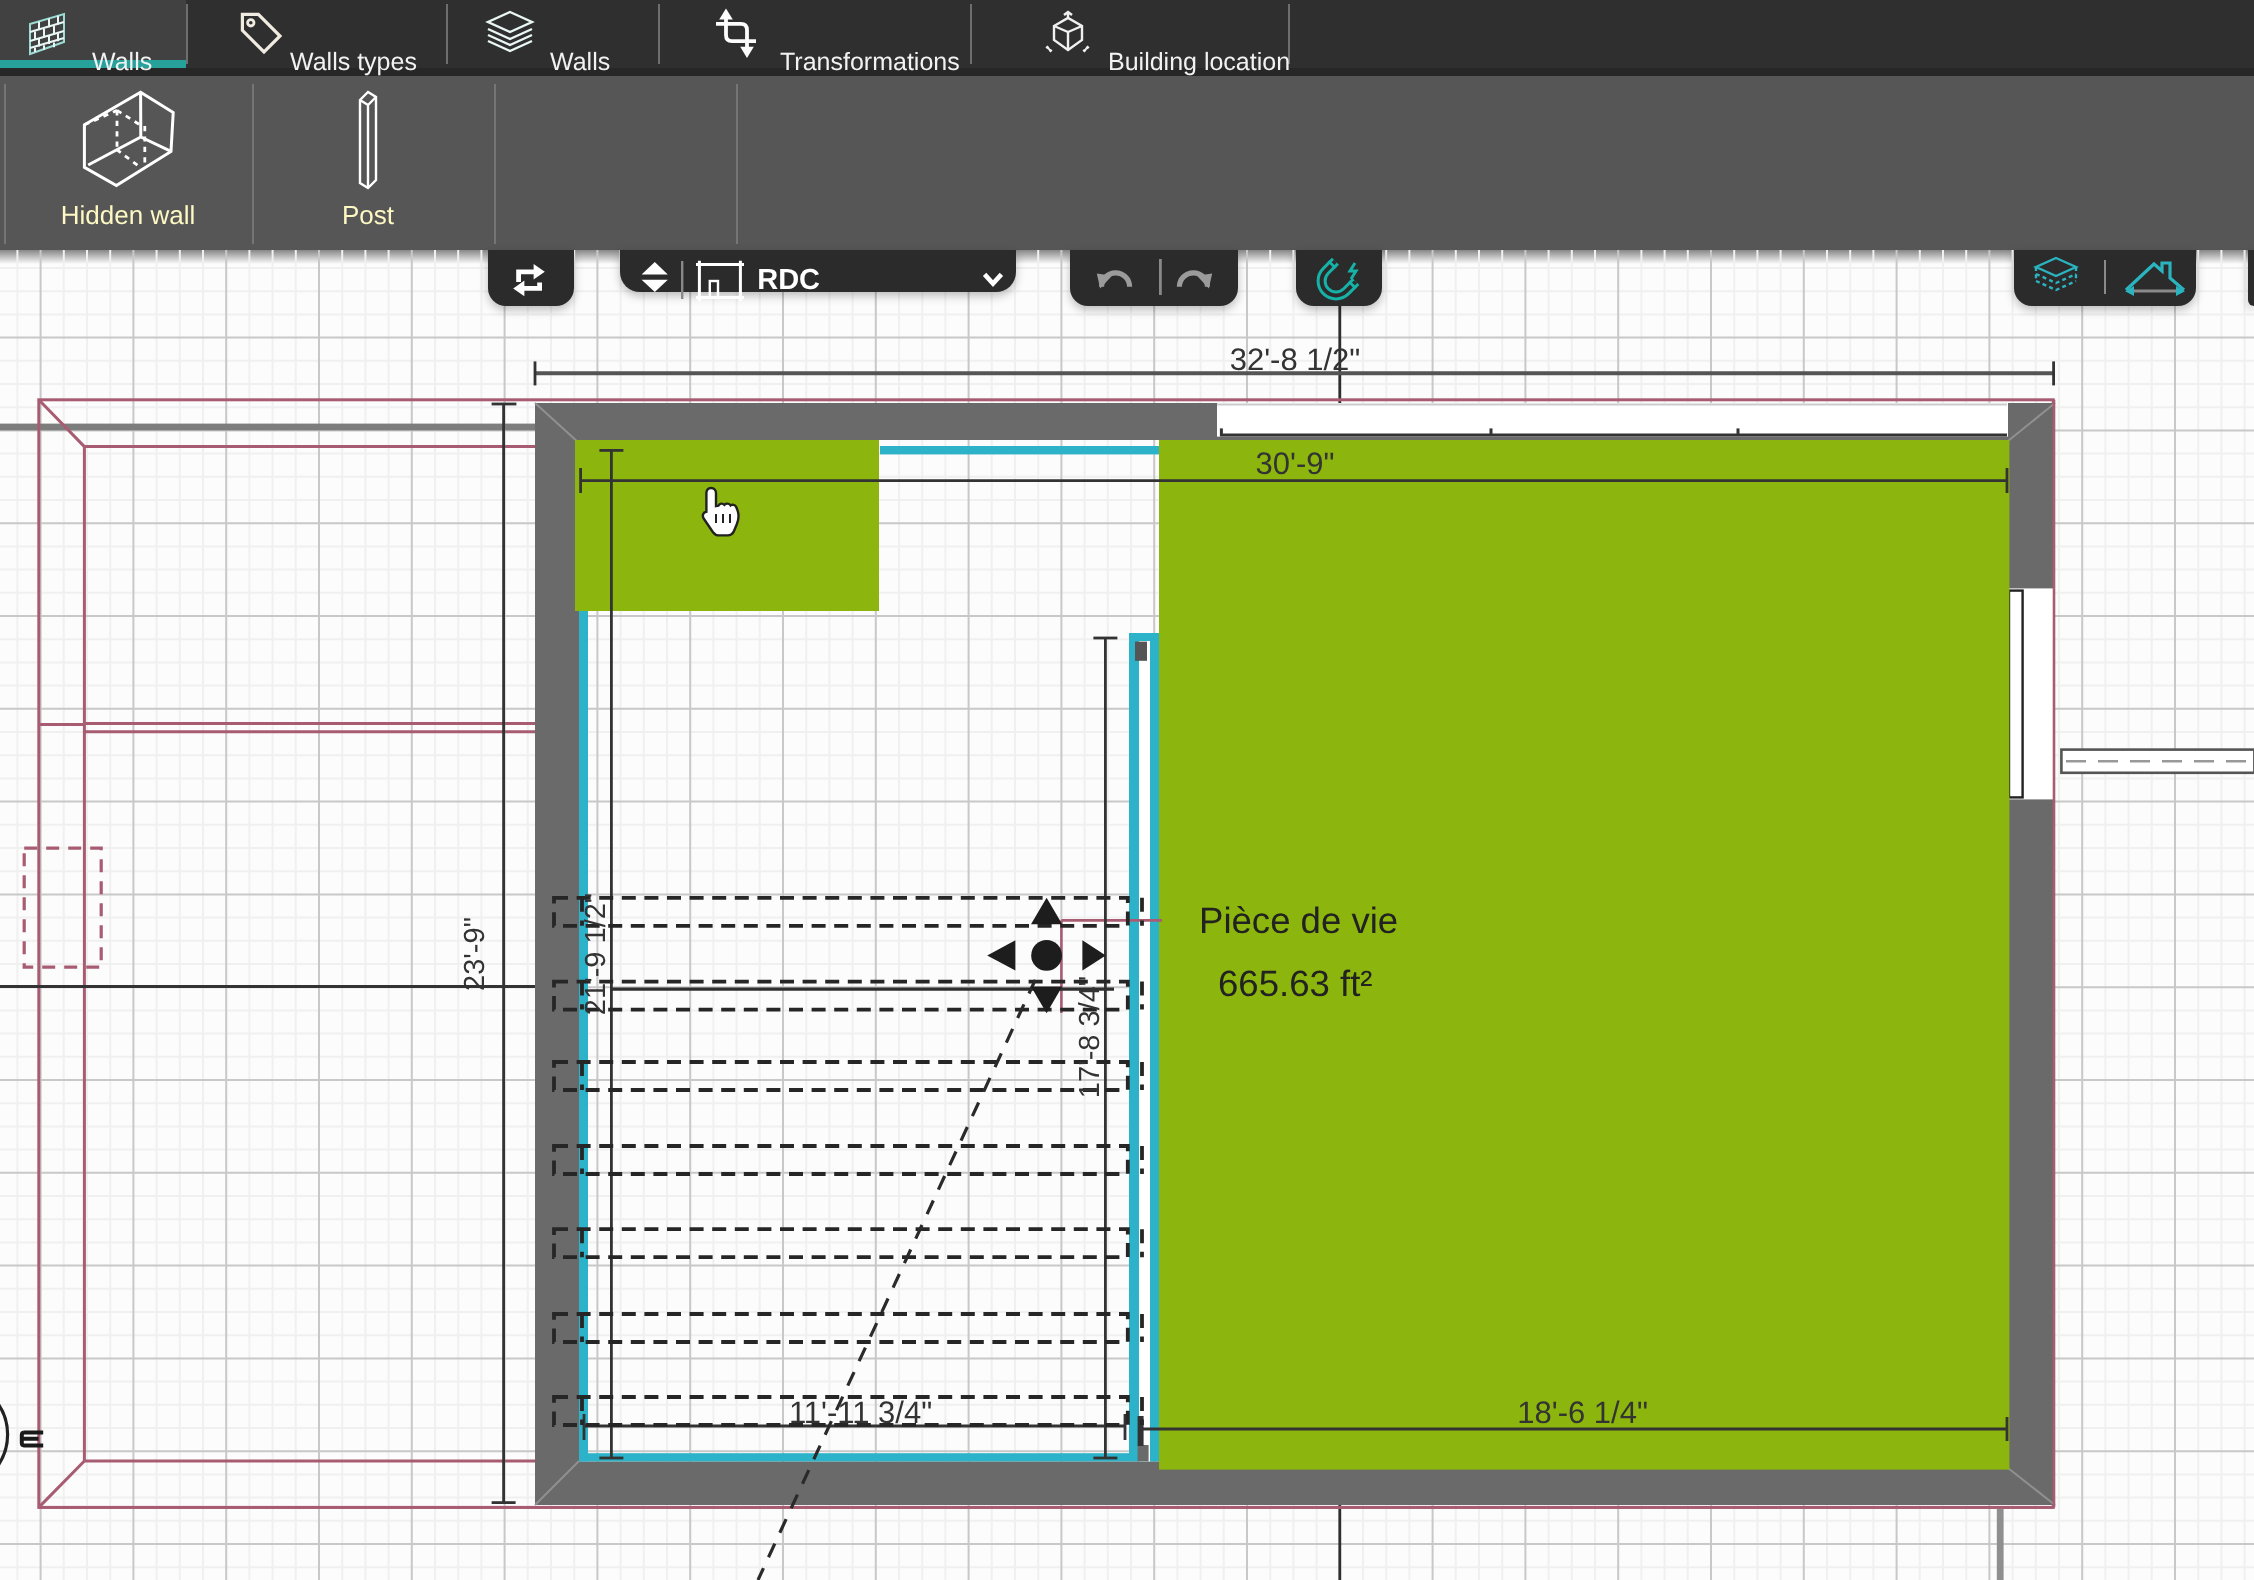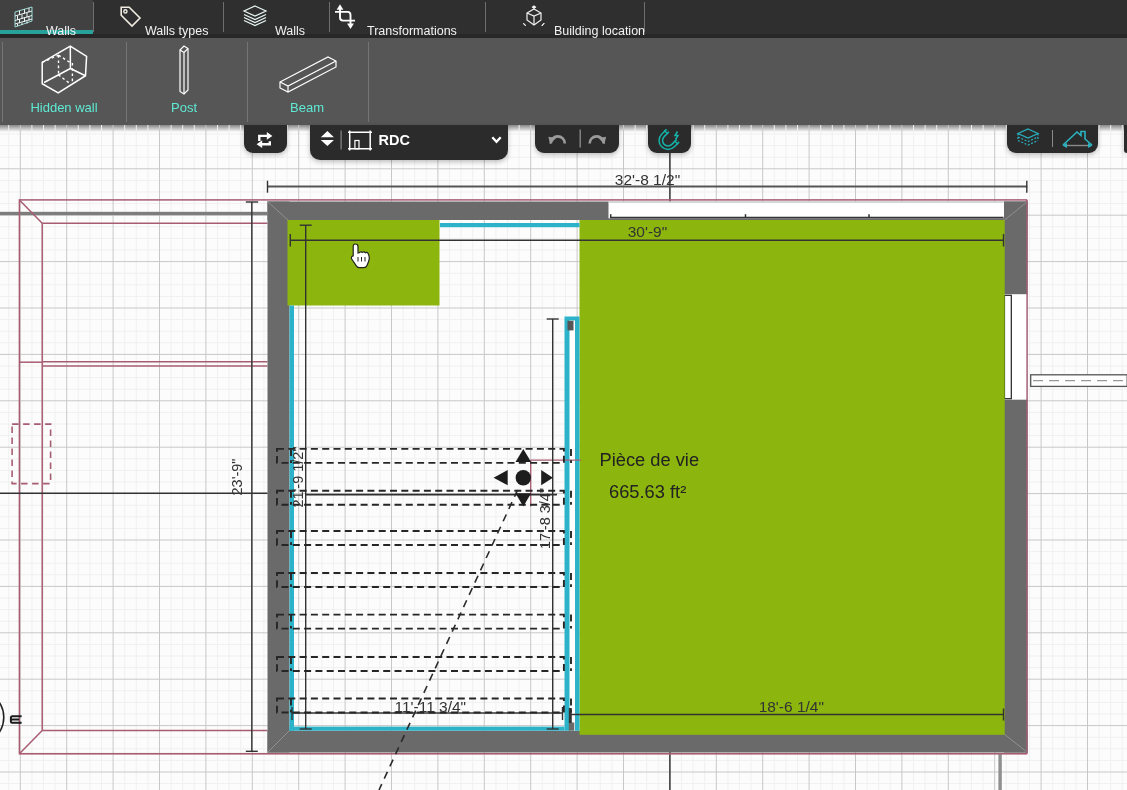"Transformations" div.tab { left: 335px -> 358px }
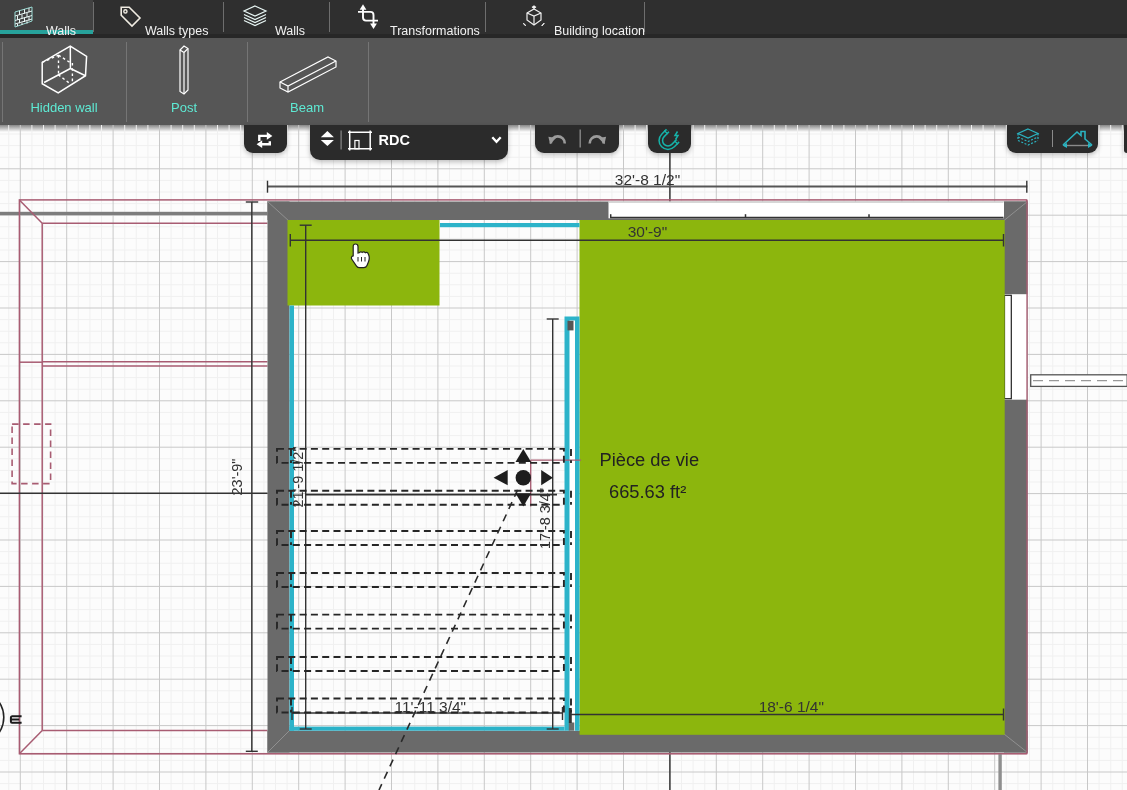"Hidden wall" .r2cell { color: #5eead4 -> #fef9c3 }
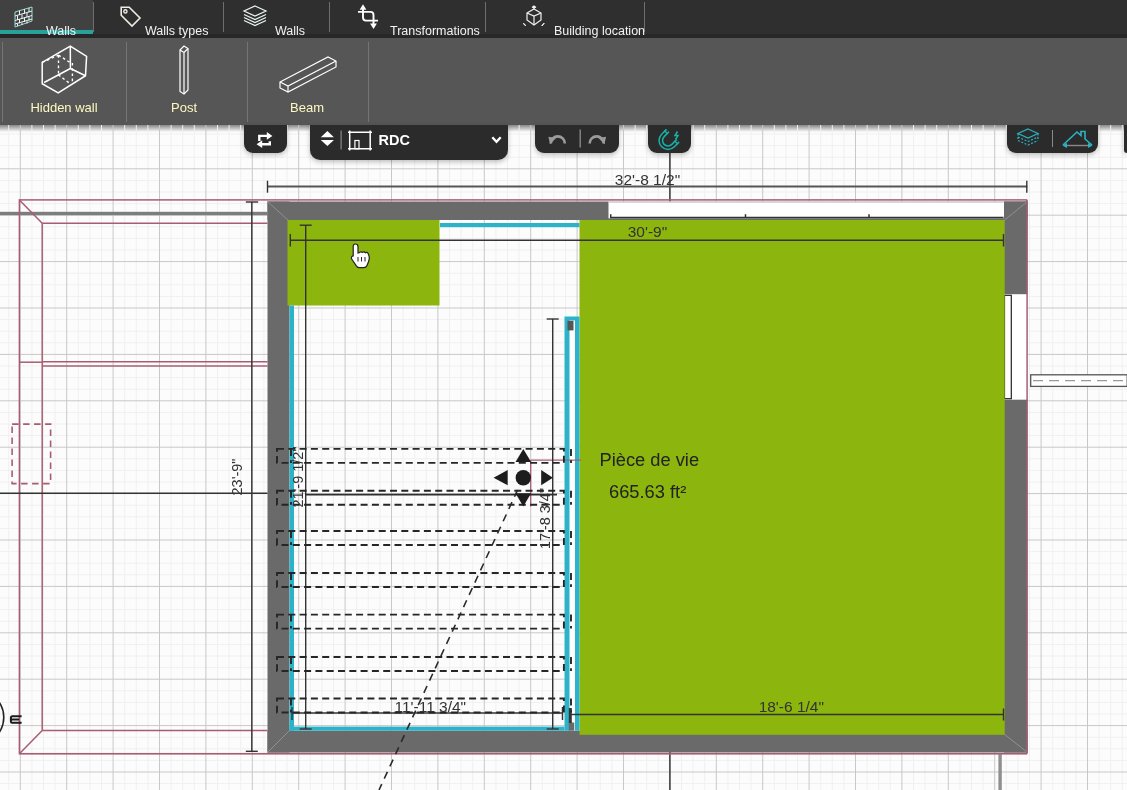"Beam" div.r2cell { html: <div> <svg> <g> <path></path> <path></path> </g> </svg> <div>Beam</div> </div> -> none }
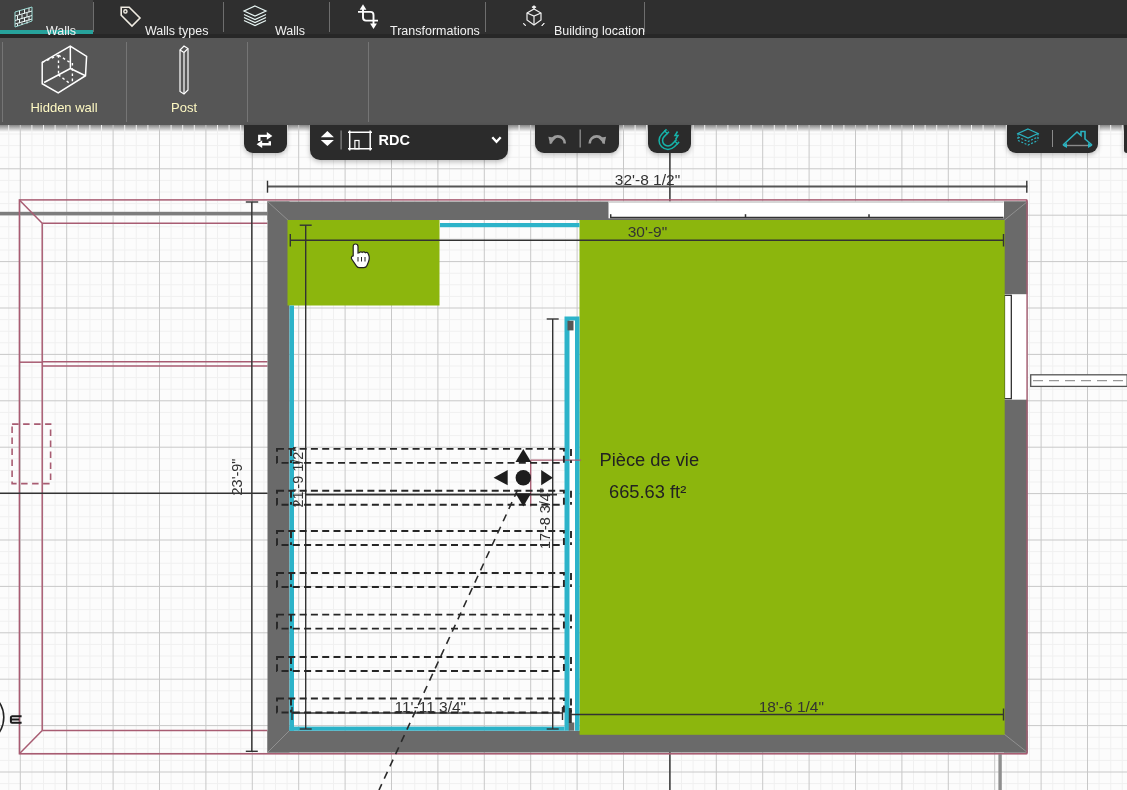"RDC" div.fbtn { height: 35px -> 21px }
